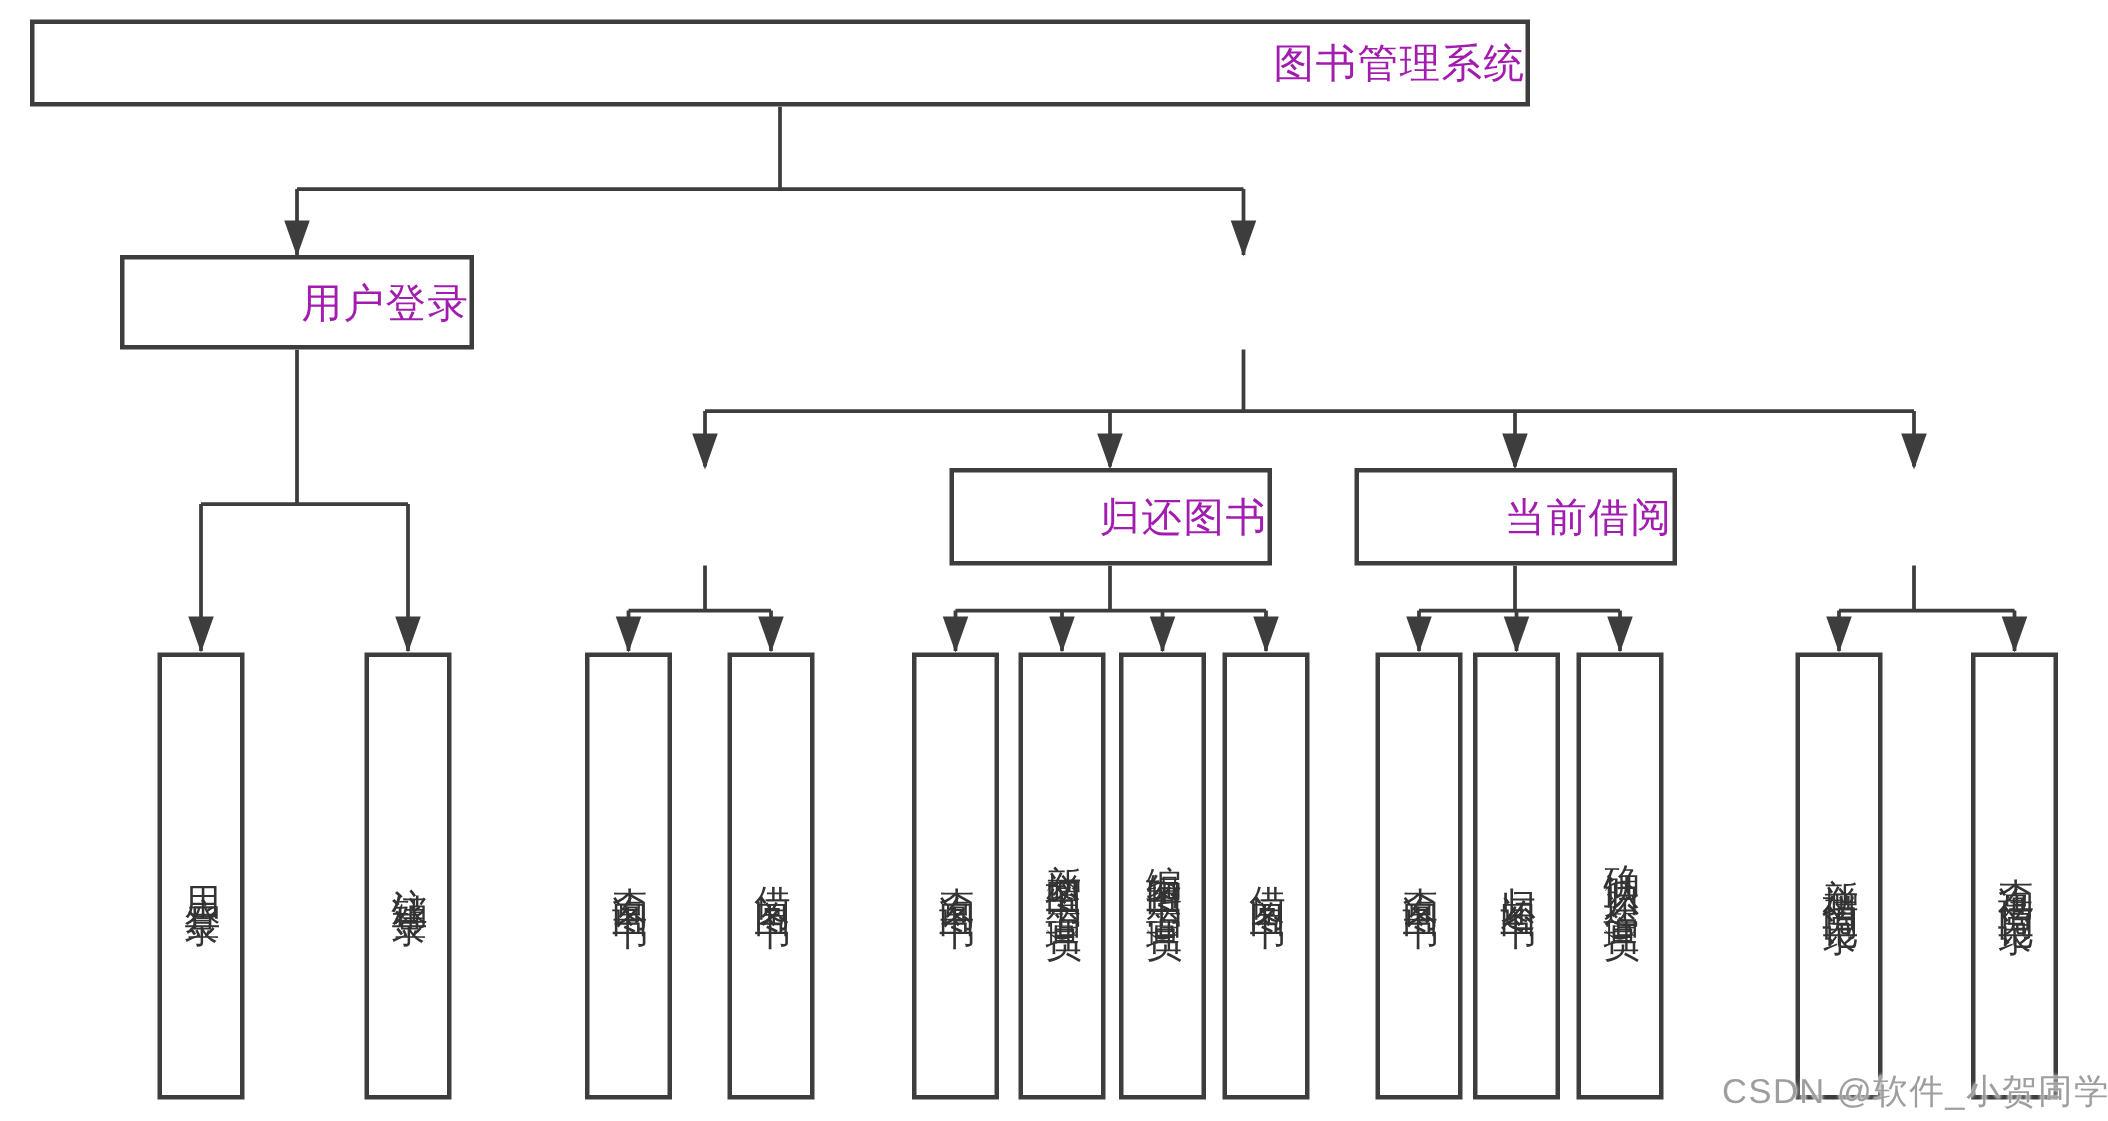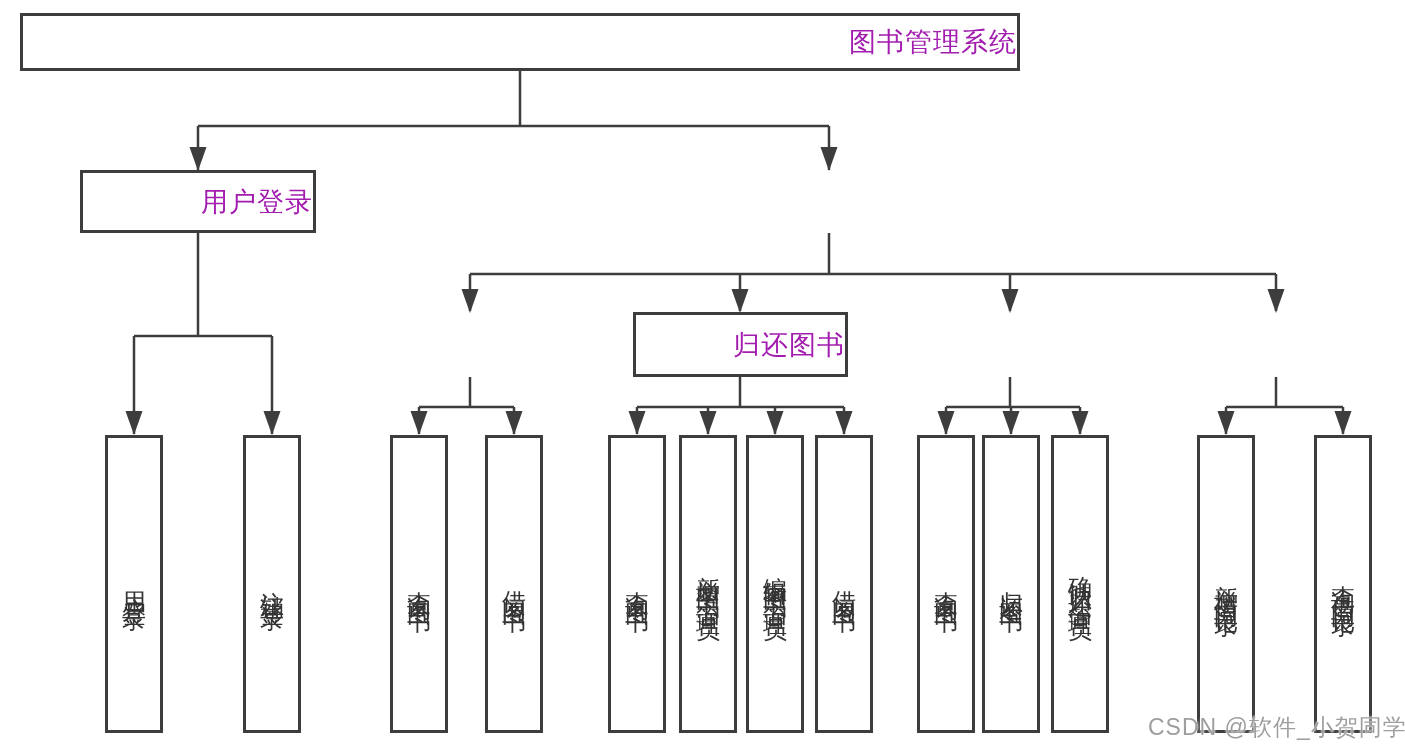"当前借阅" div.box { html: none -> <div> <span>当前借阅</span> </div> }
